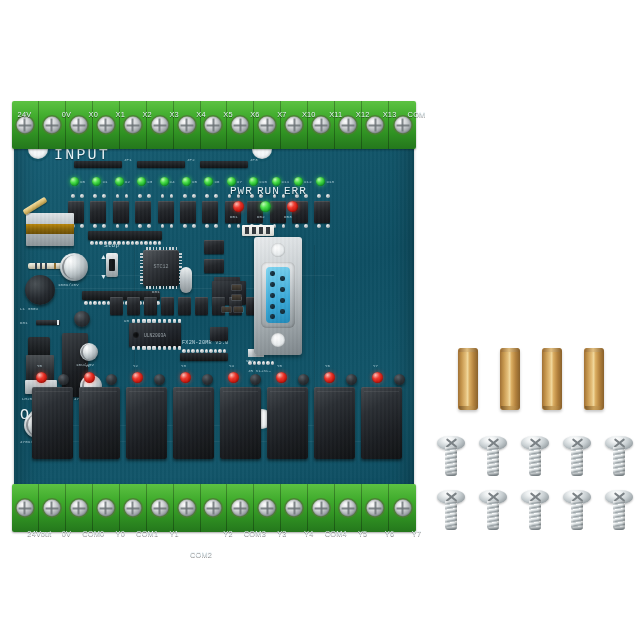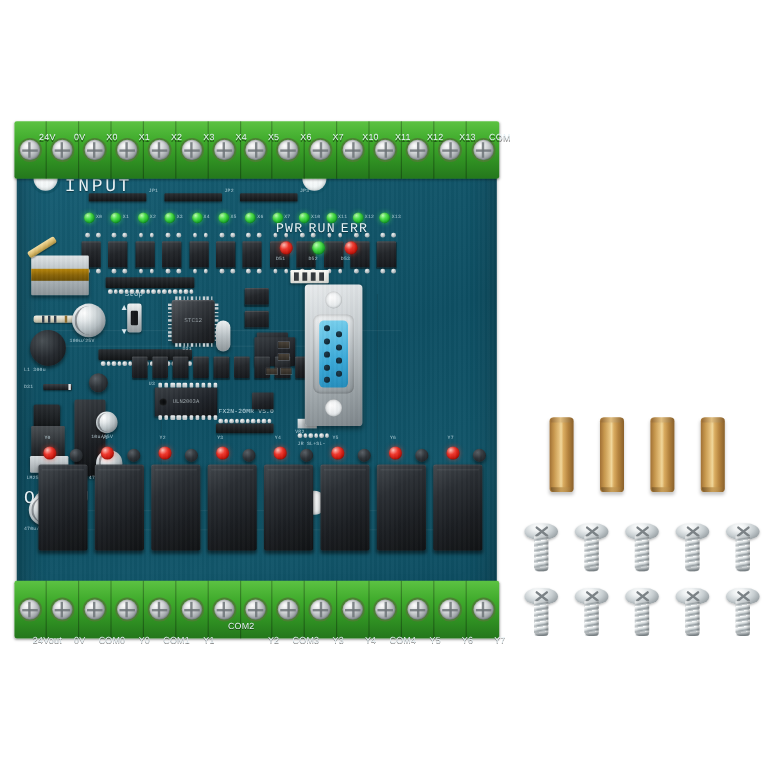"24V" div.tlabel { left: 26px -> 11px }
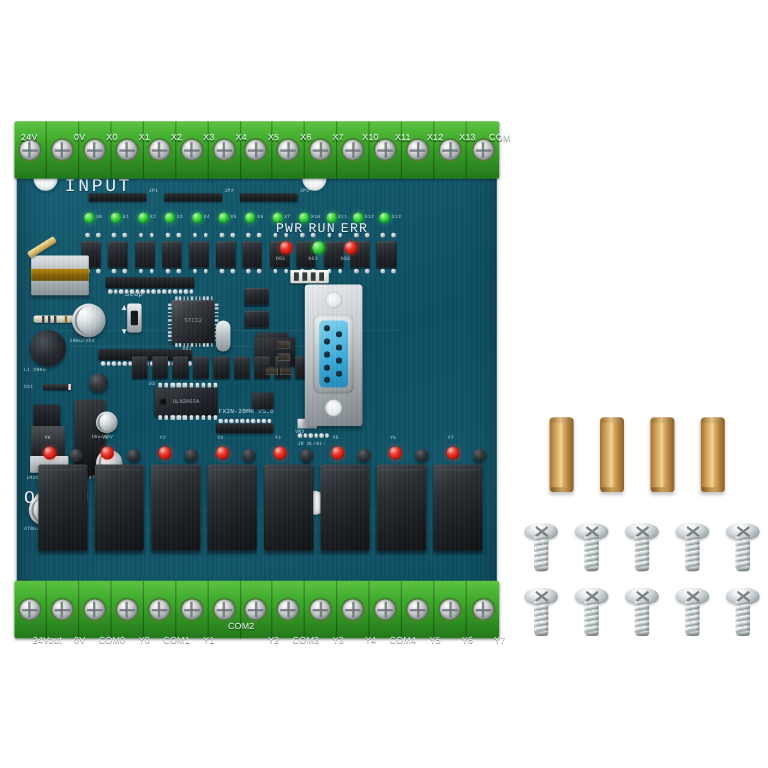"COM2" div.tlabel { top: 517px -> 550px }
